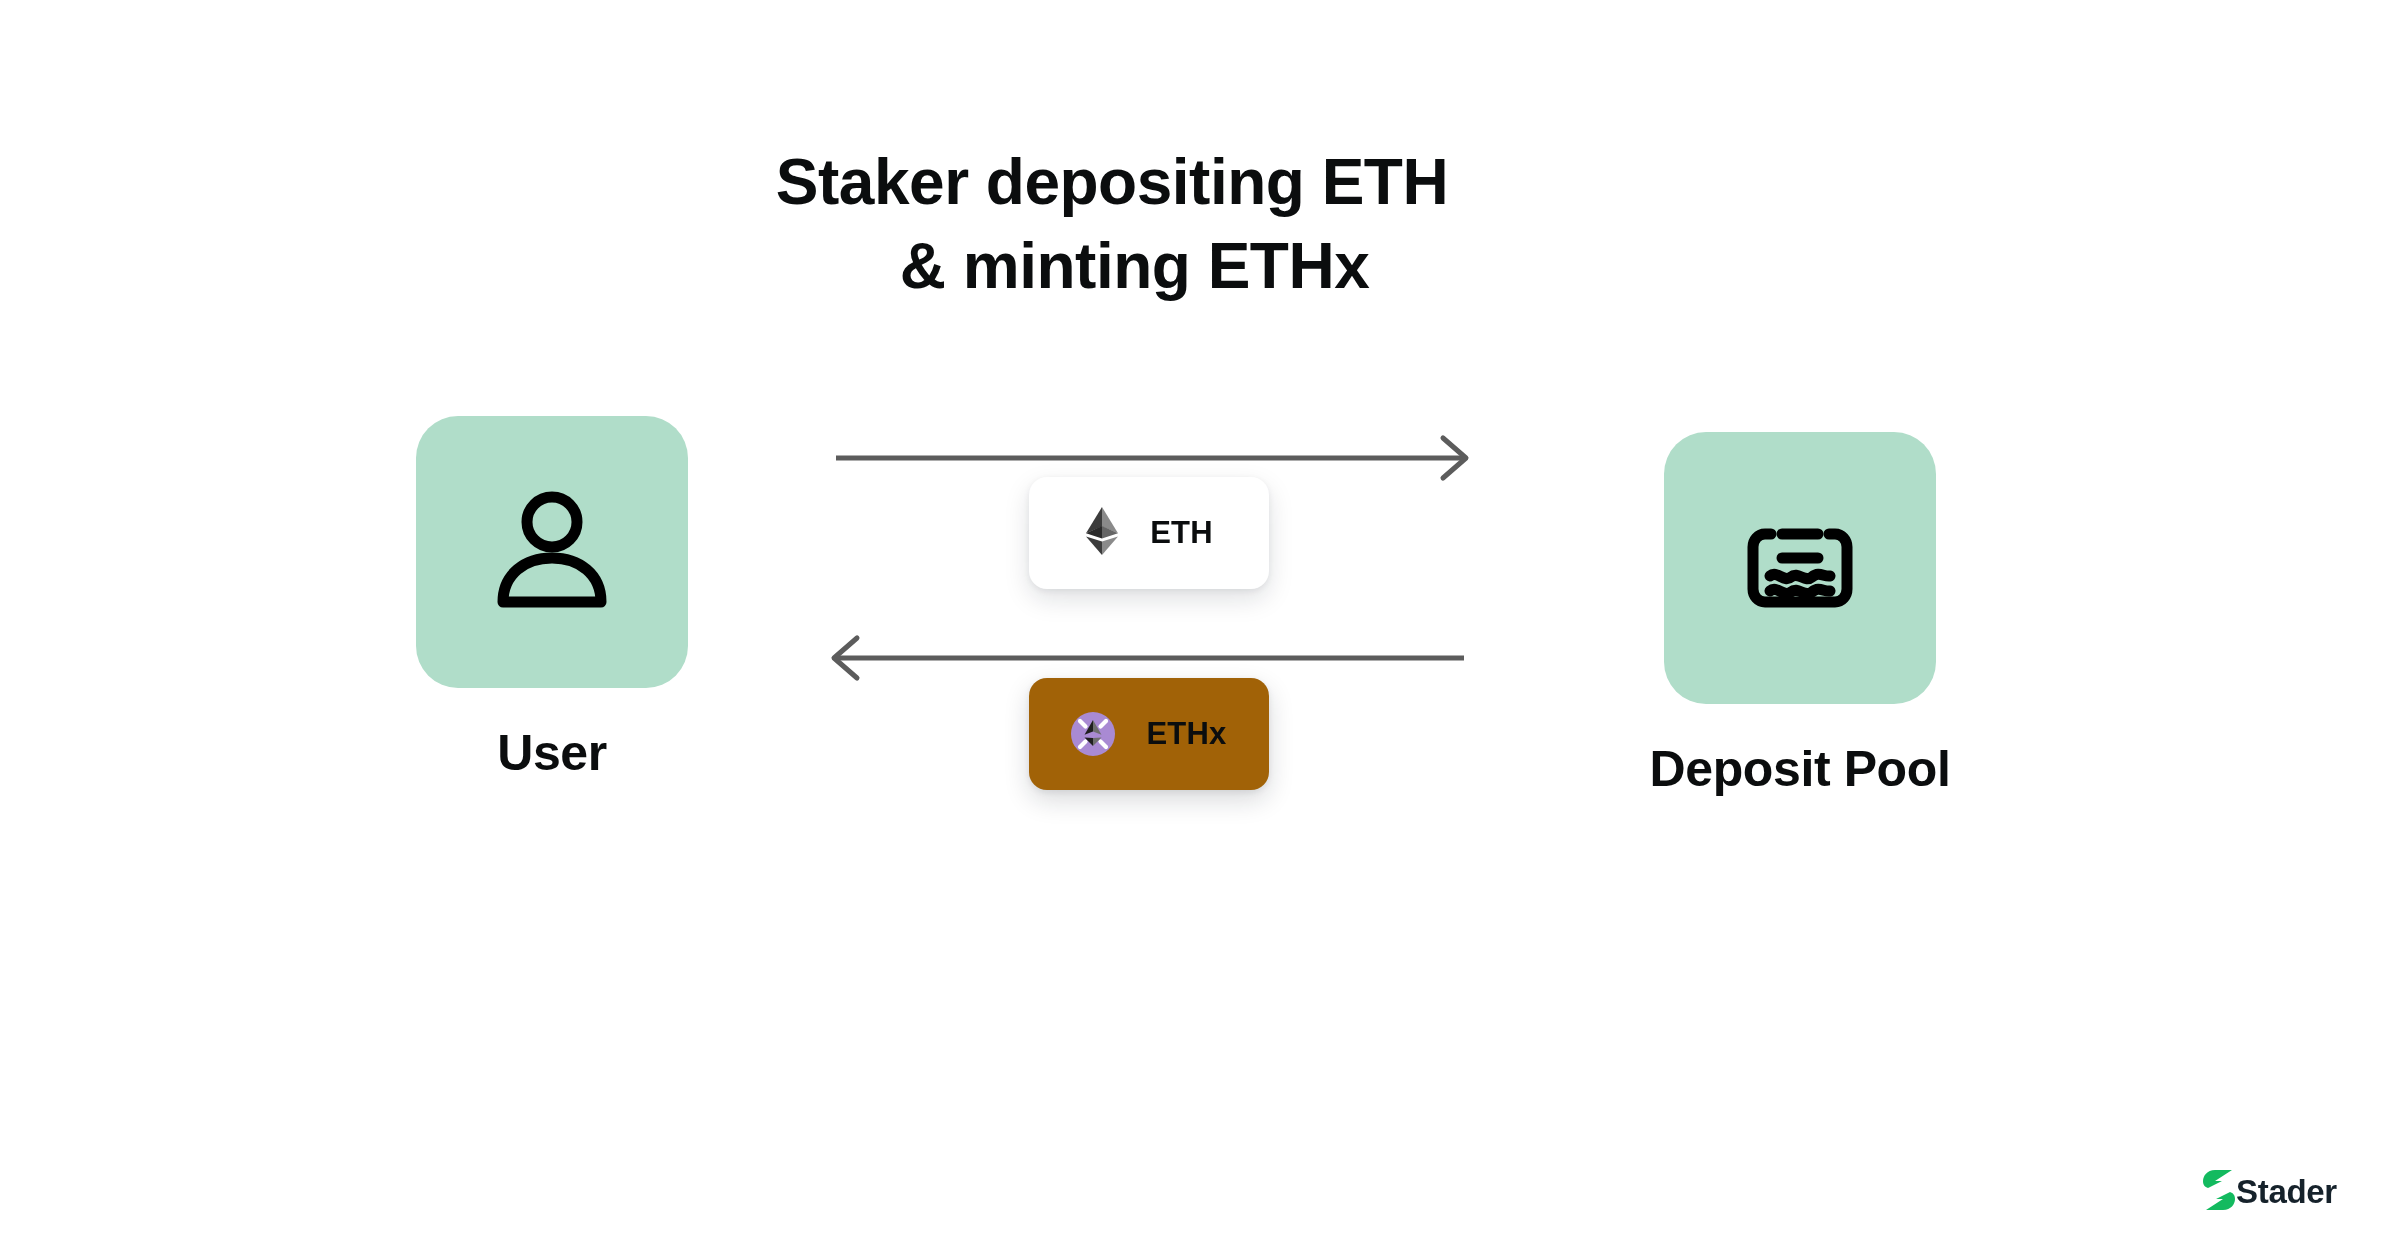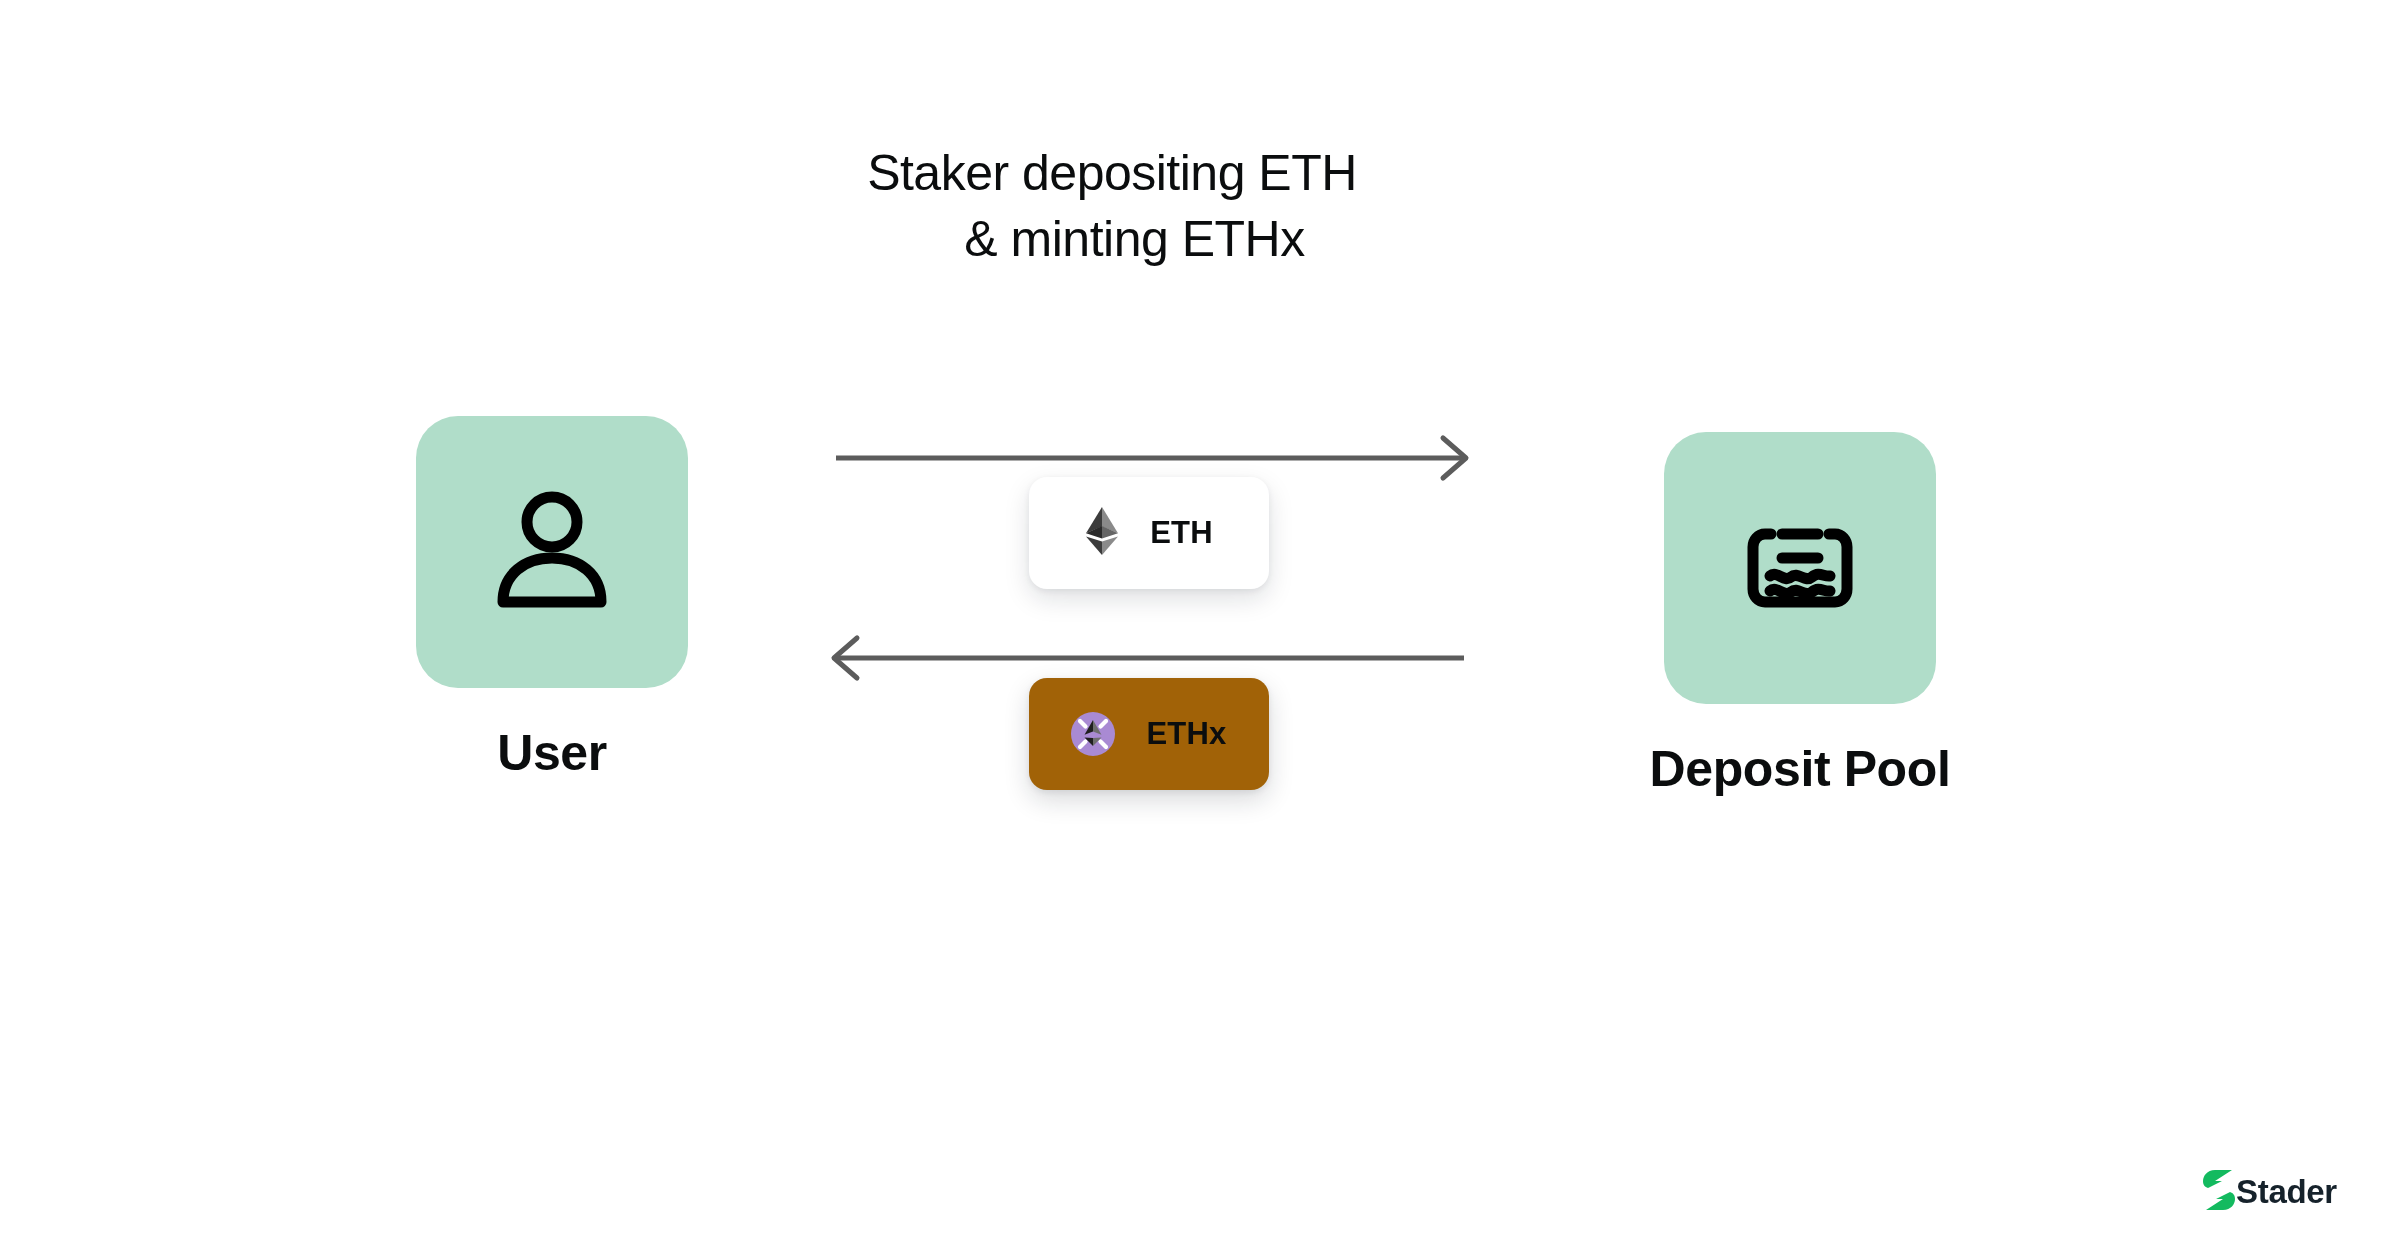"Staker depositing ETH" .diagram-title { font-size: 50px -> 64px; font-weight: 400 -> 700 }
